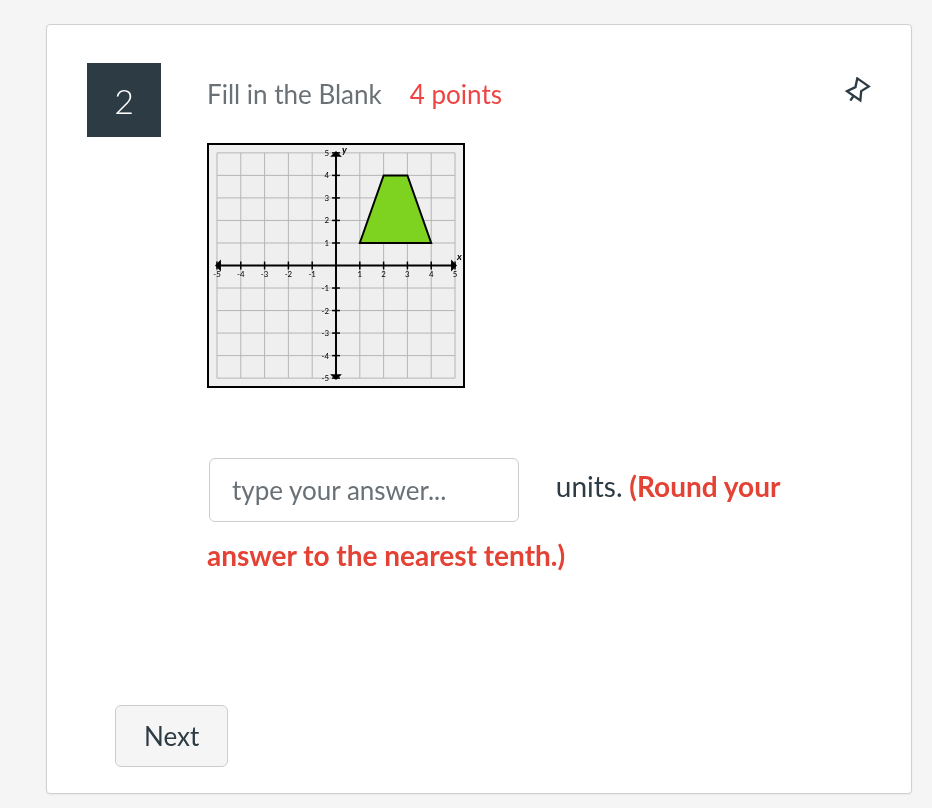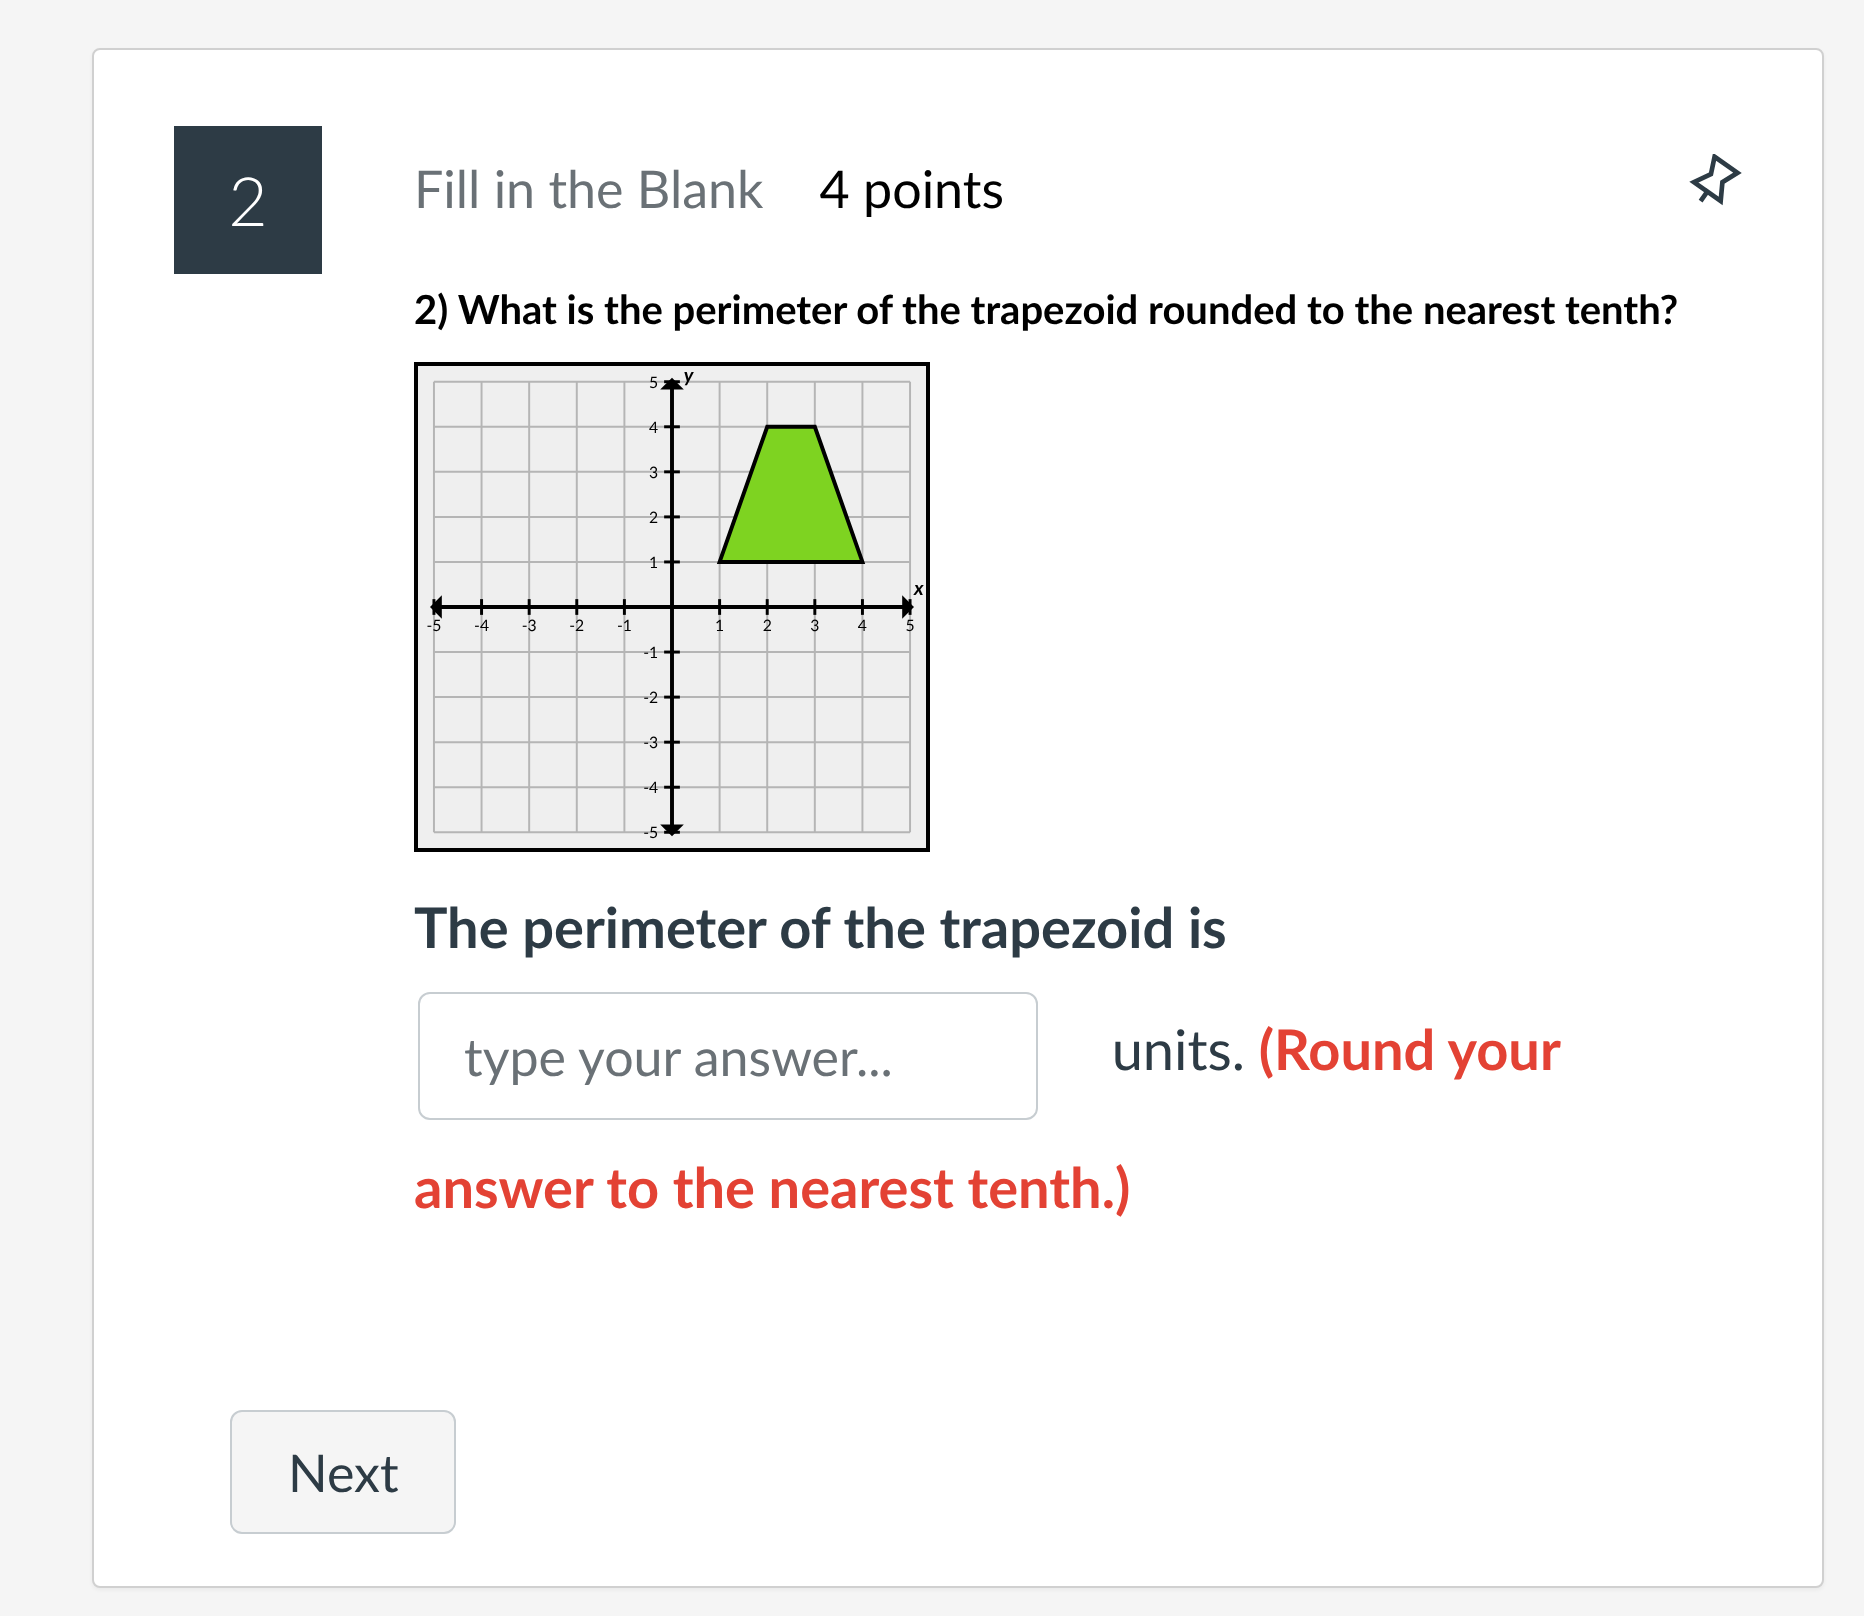"4 points" .points { color: #000000 -> #ef4444 }
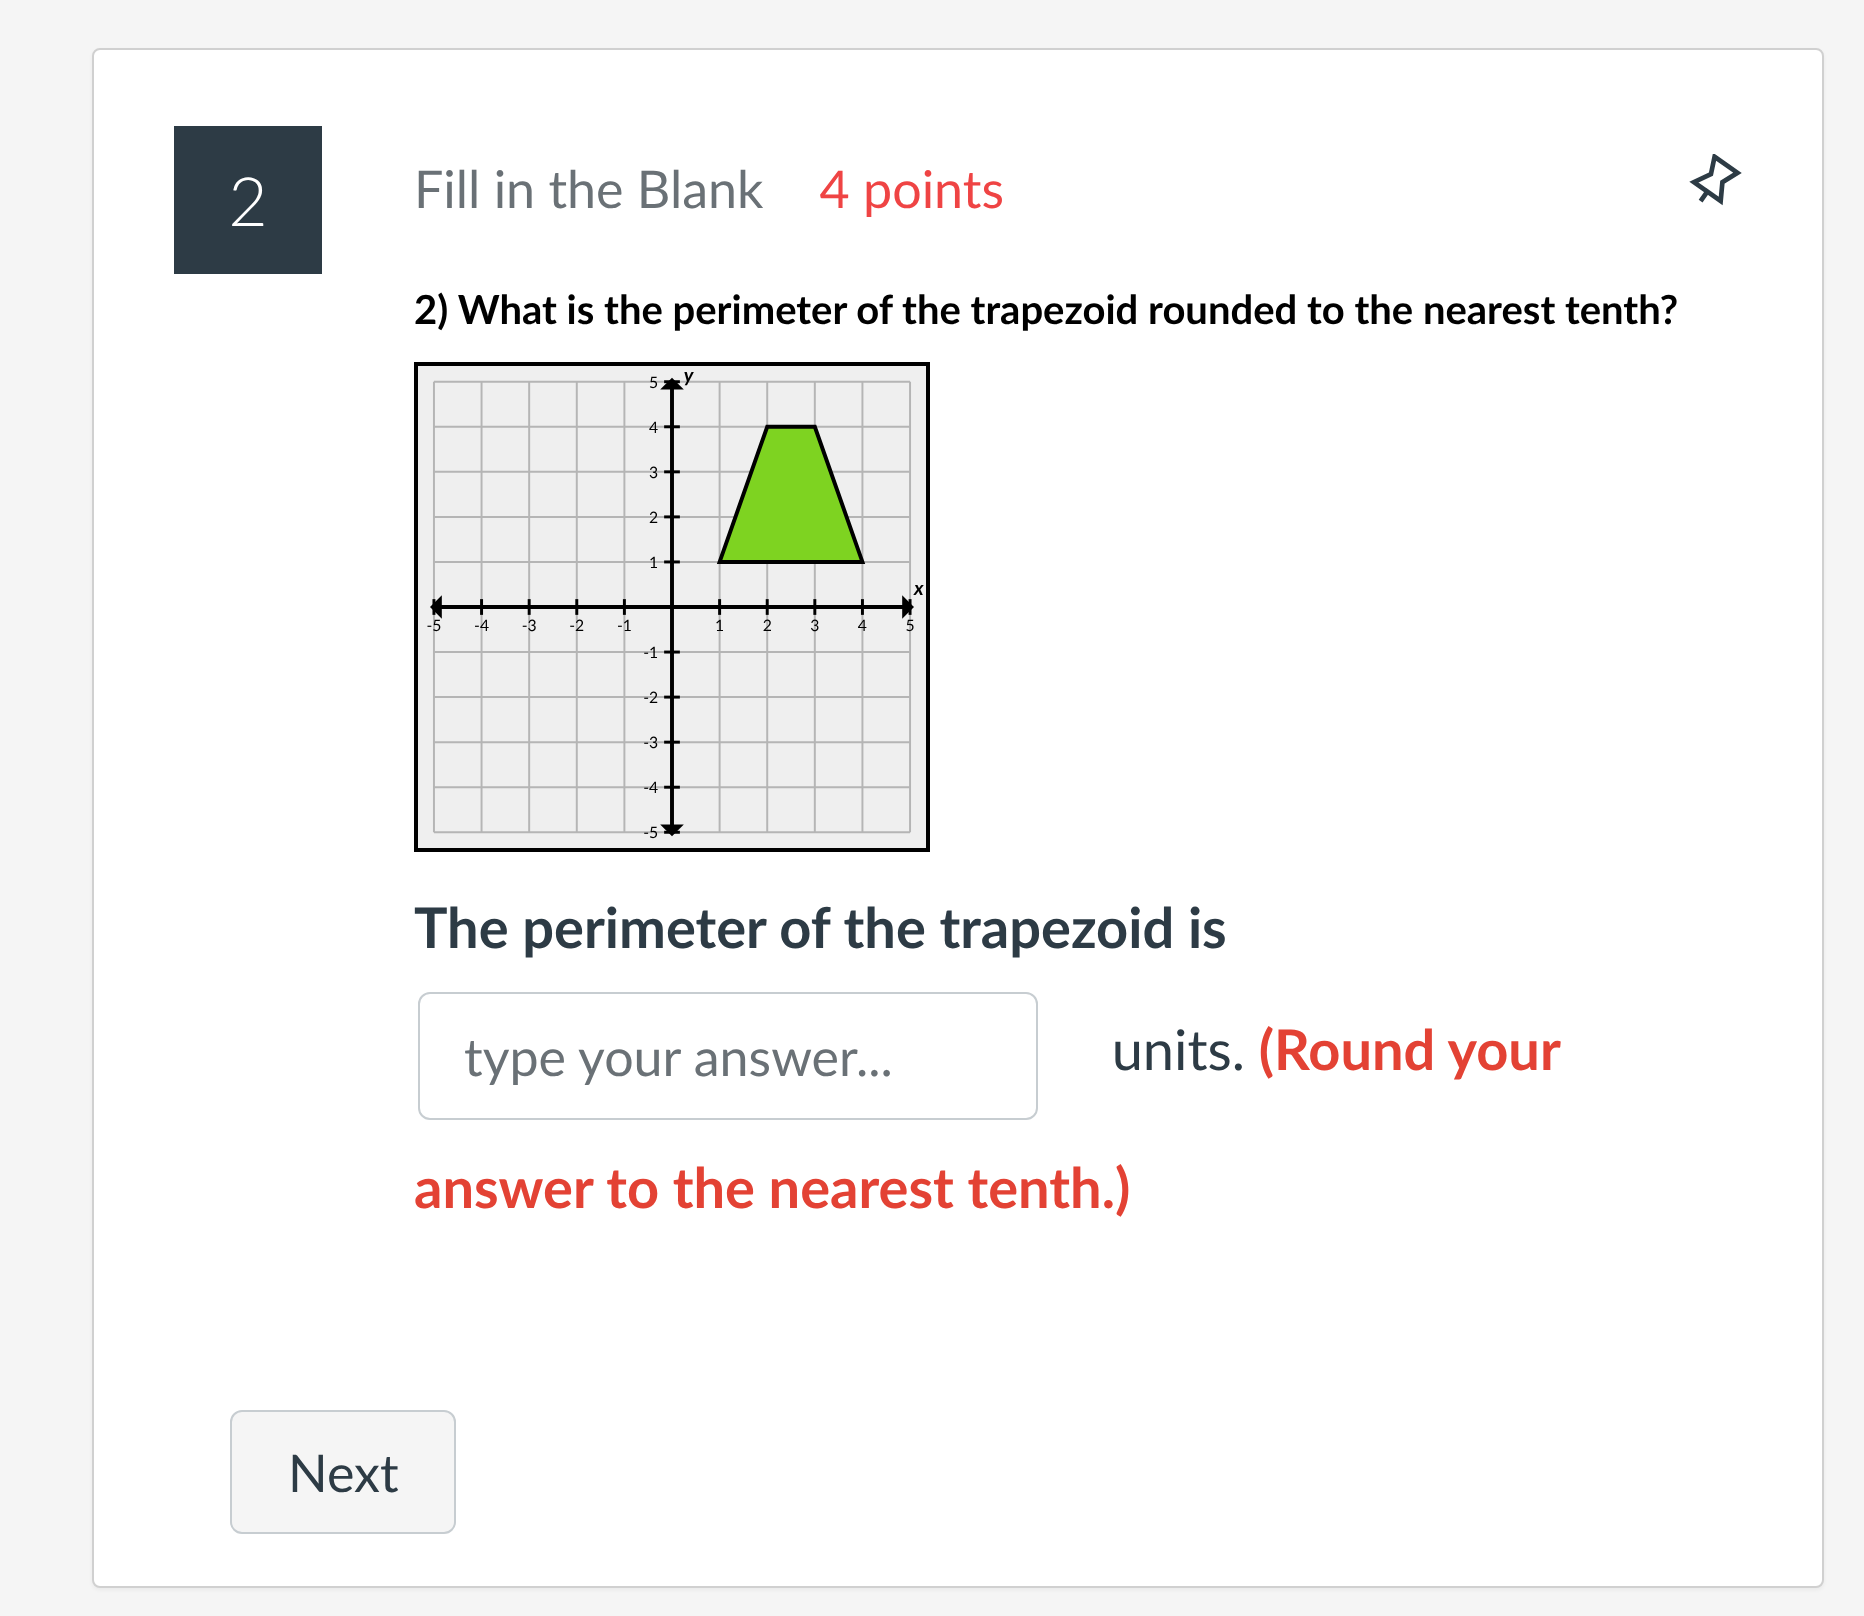"2) What is the perimeter" div.subquestion-text { html: <div>2) What is the perimeter of the trapezoid rounded to the nearest tenth?</div> -> none }
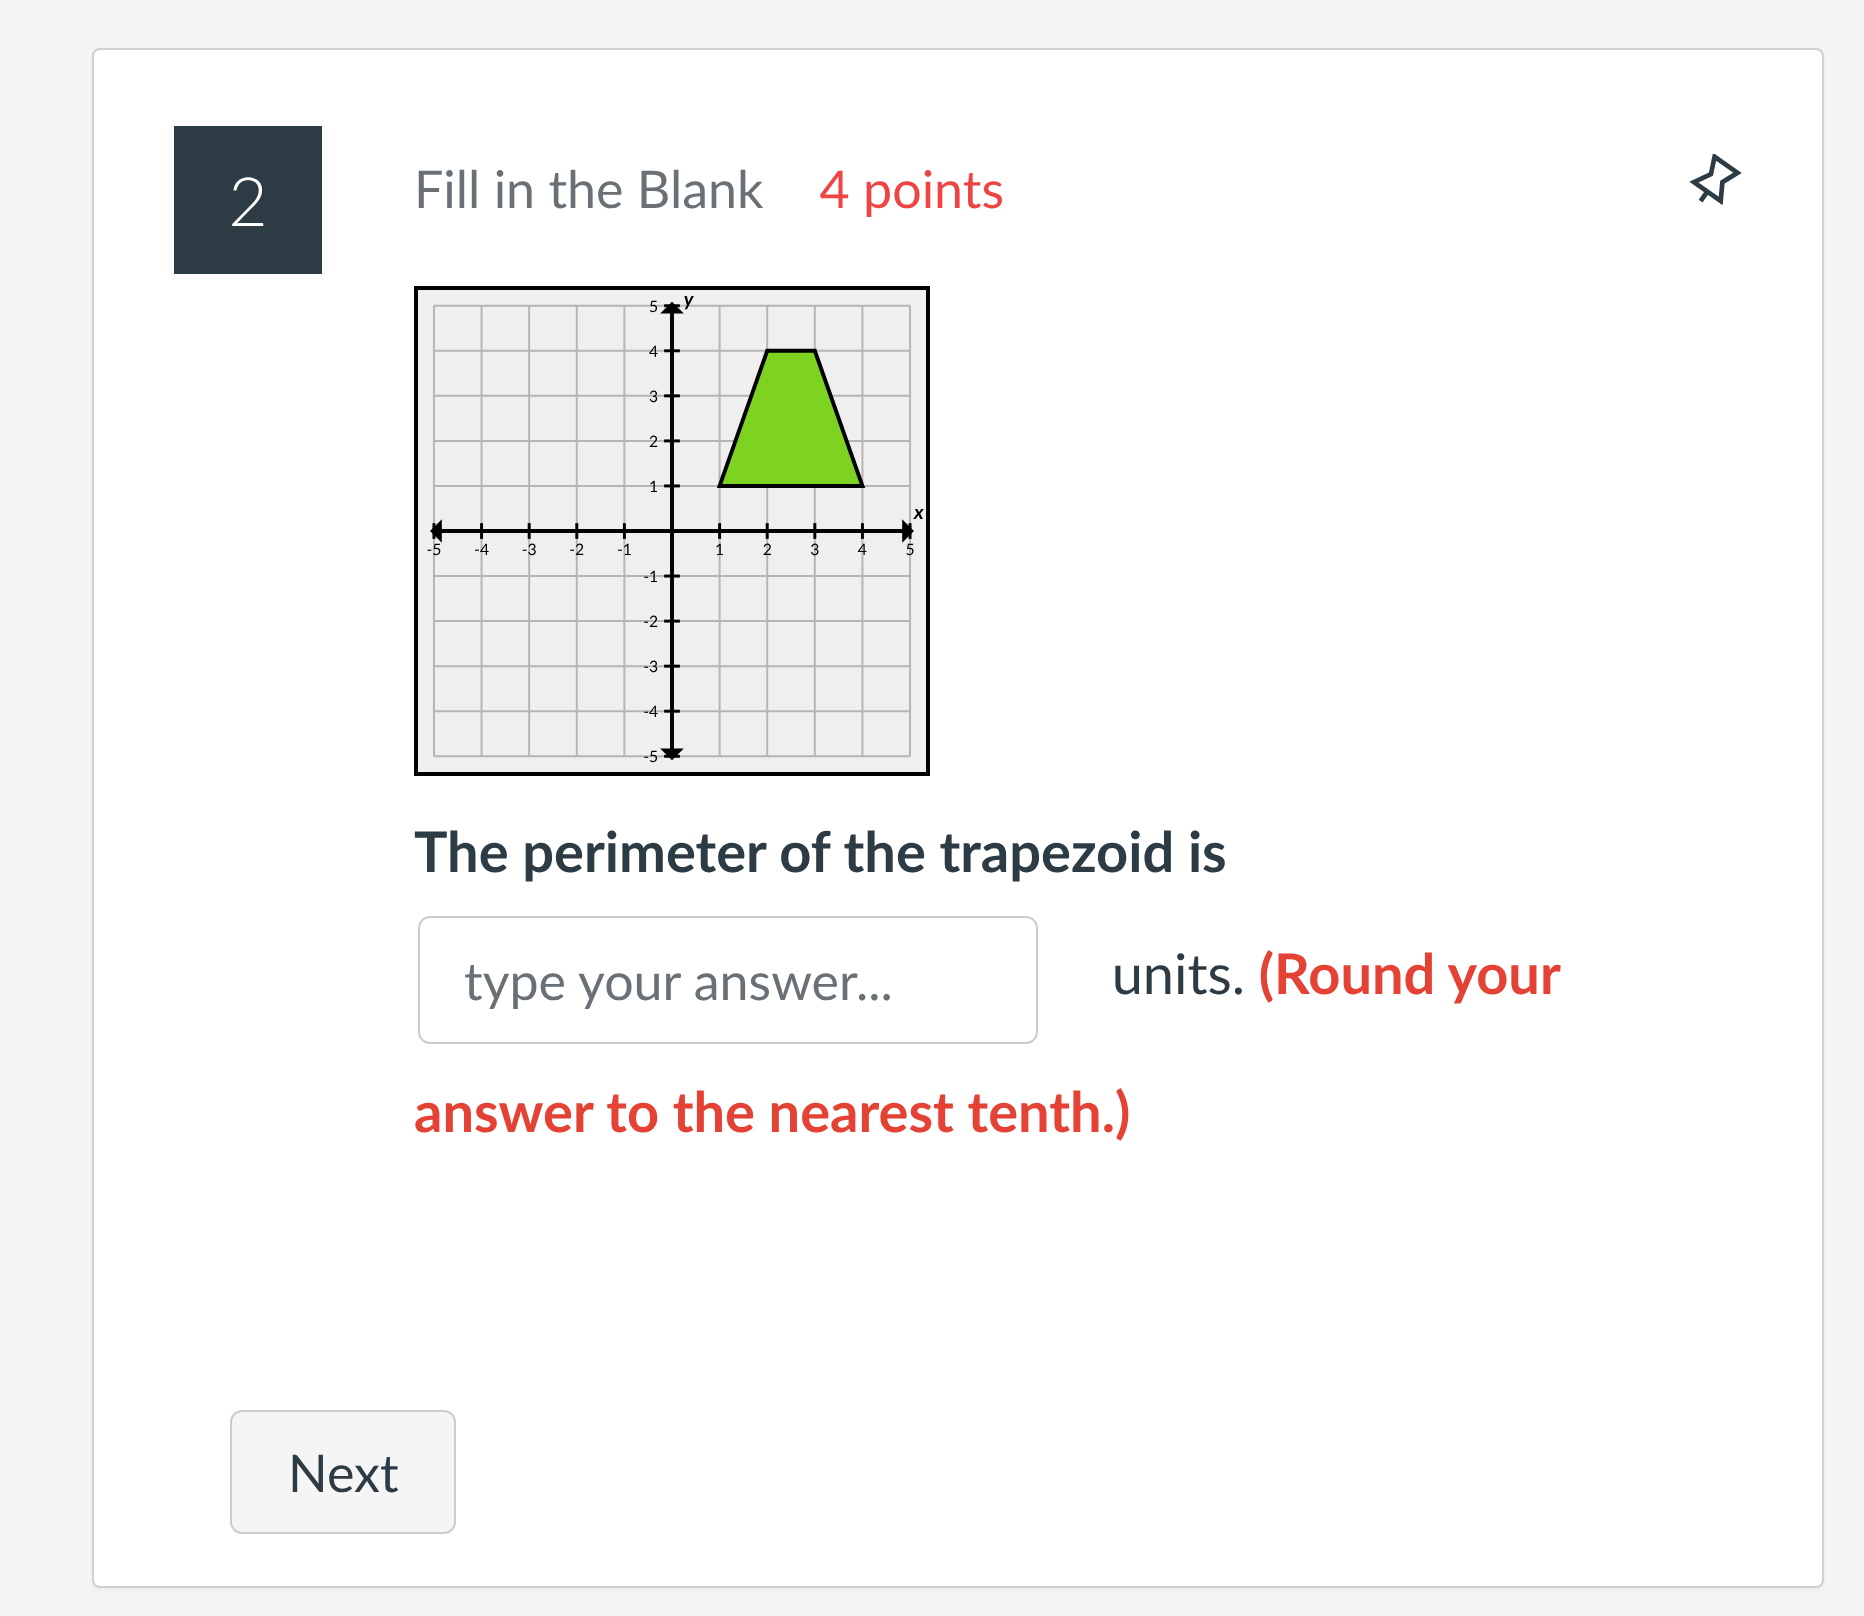"The perimeter of the trapezoid" span { html: <span>The perimeter of the trapezoid is</span> -> none }
